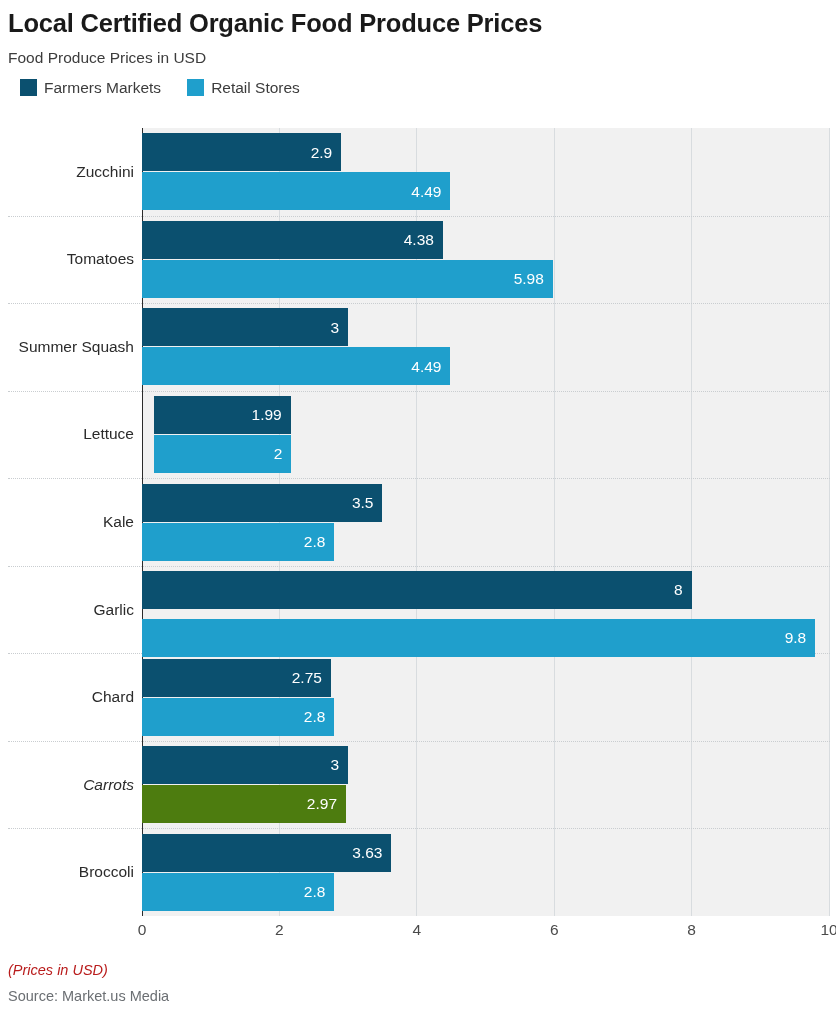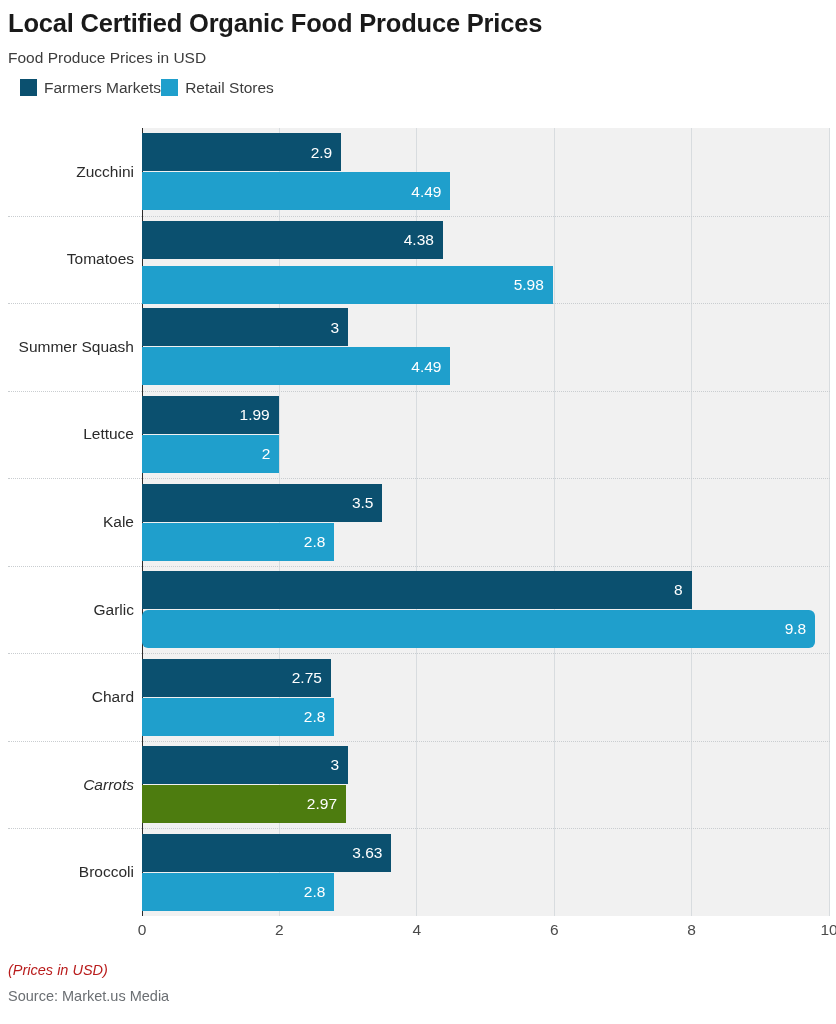"Farmers Markets" .legend { gap: 0 -> 26px }
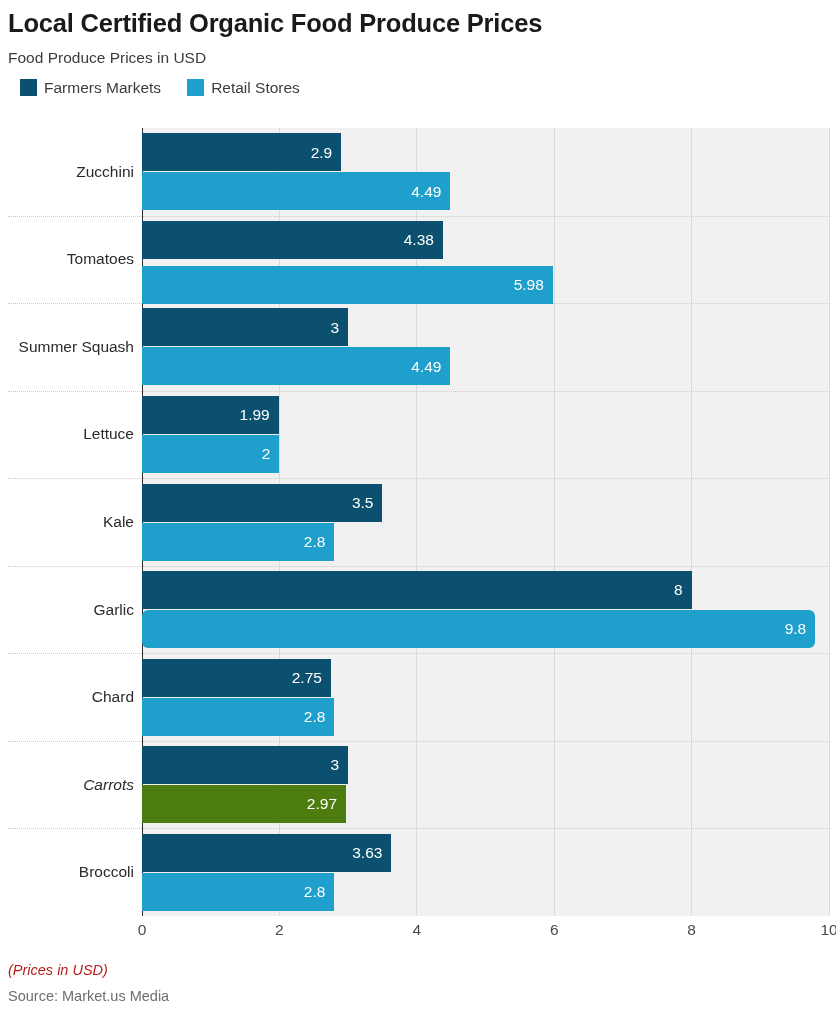"5.98" div.bar { margin-top: 7px -> 1px }
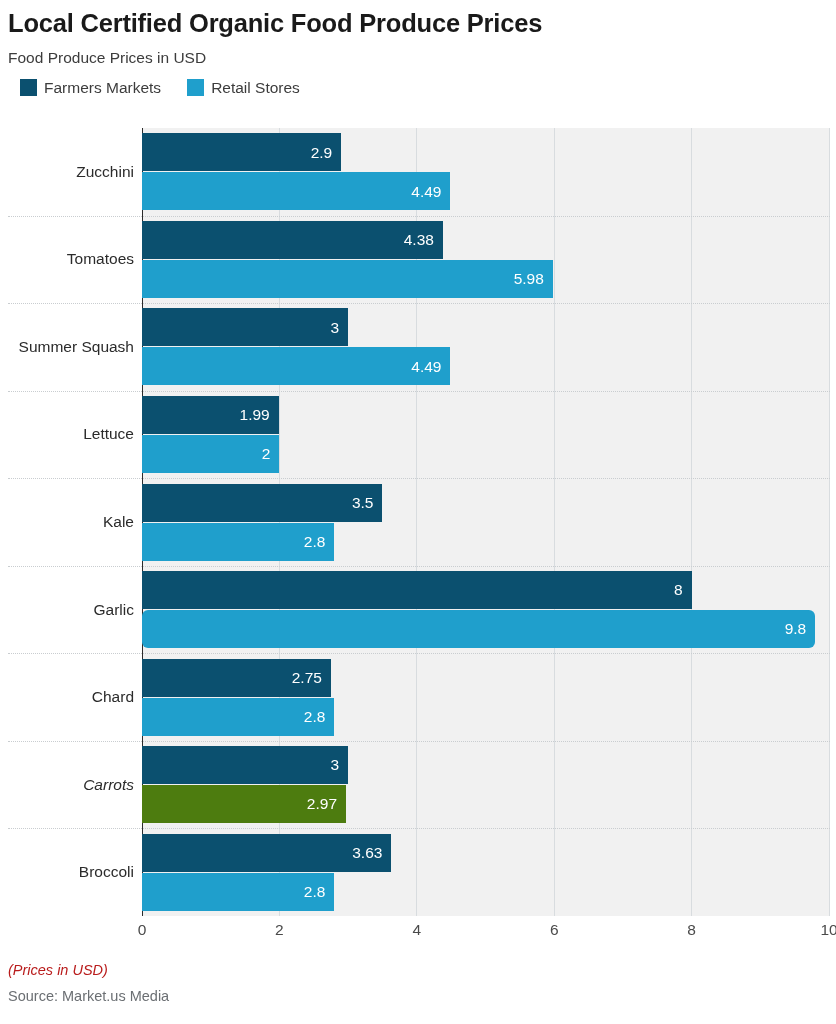"1.99" div.bars { padding-left: none -> 12px }
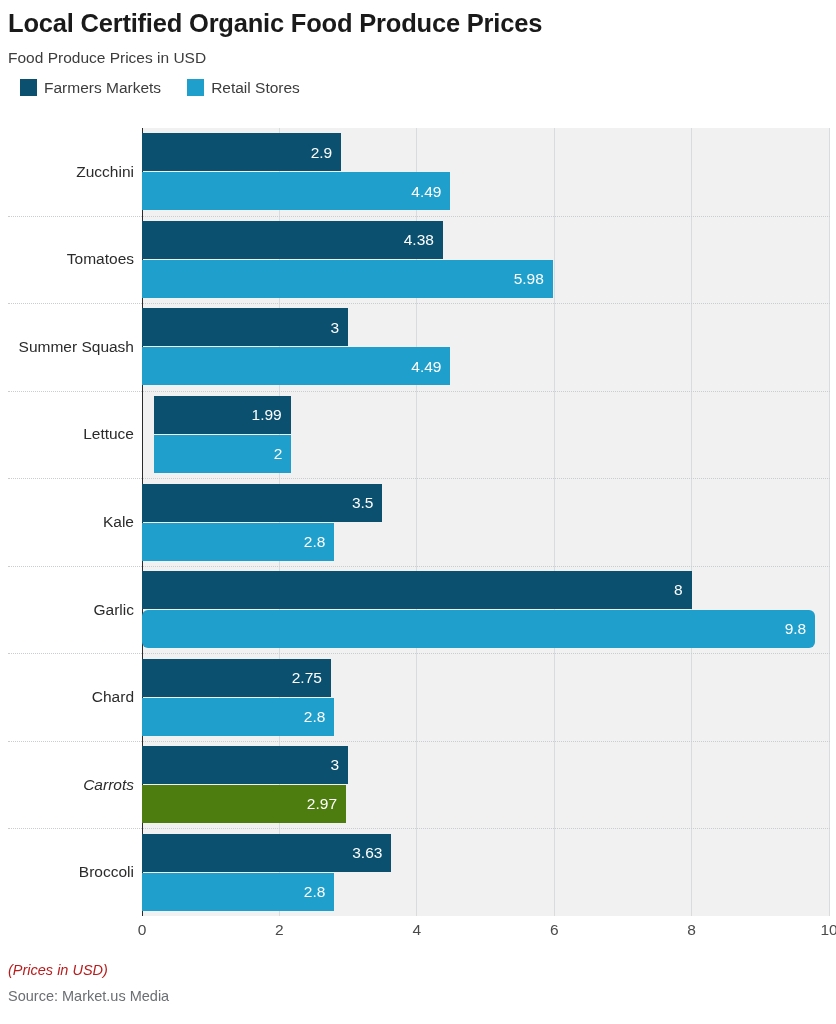"9.8" div.bar { border-radius: 6px -> none; margin-top: 1px -> 10px }
